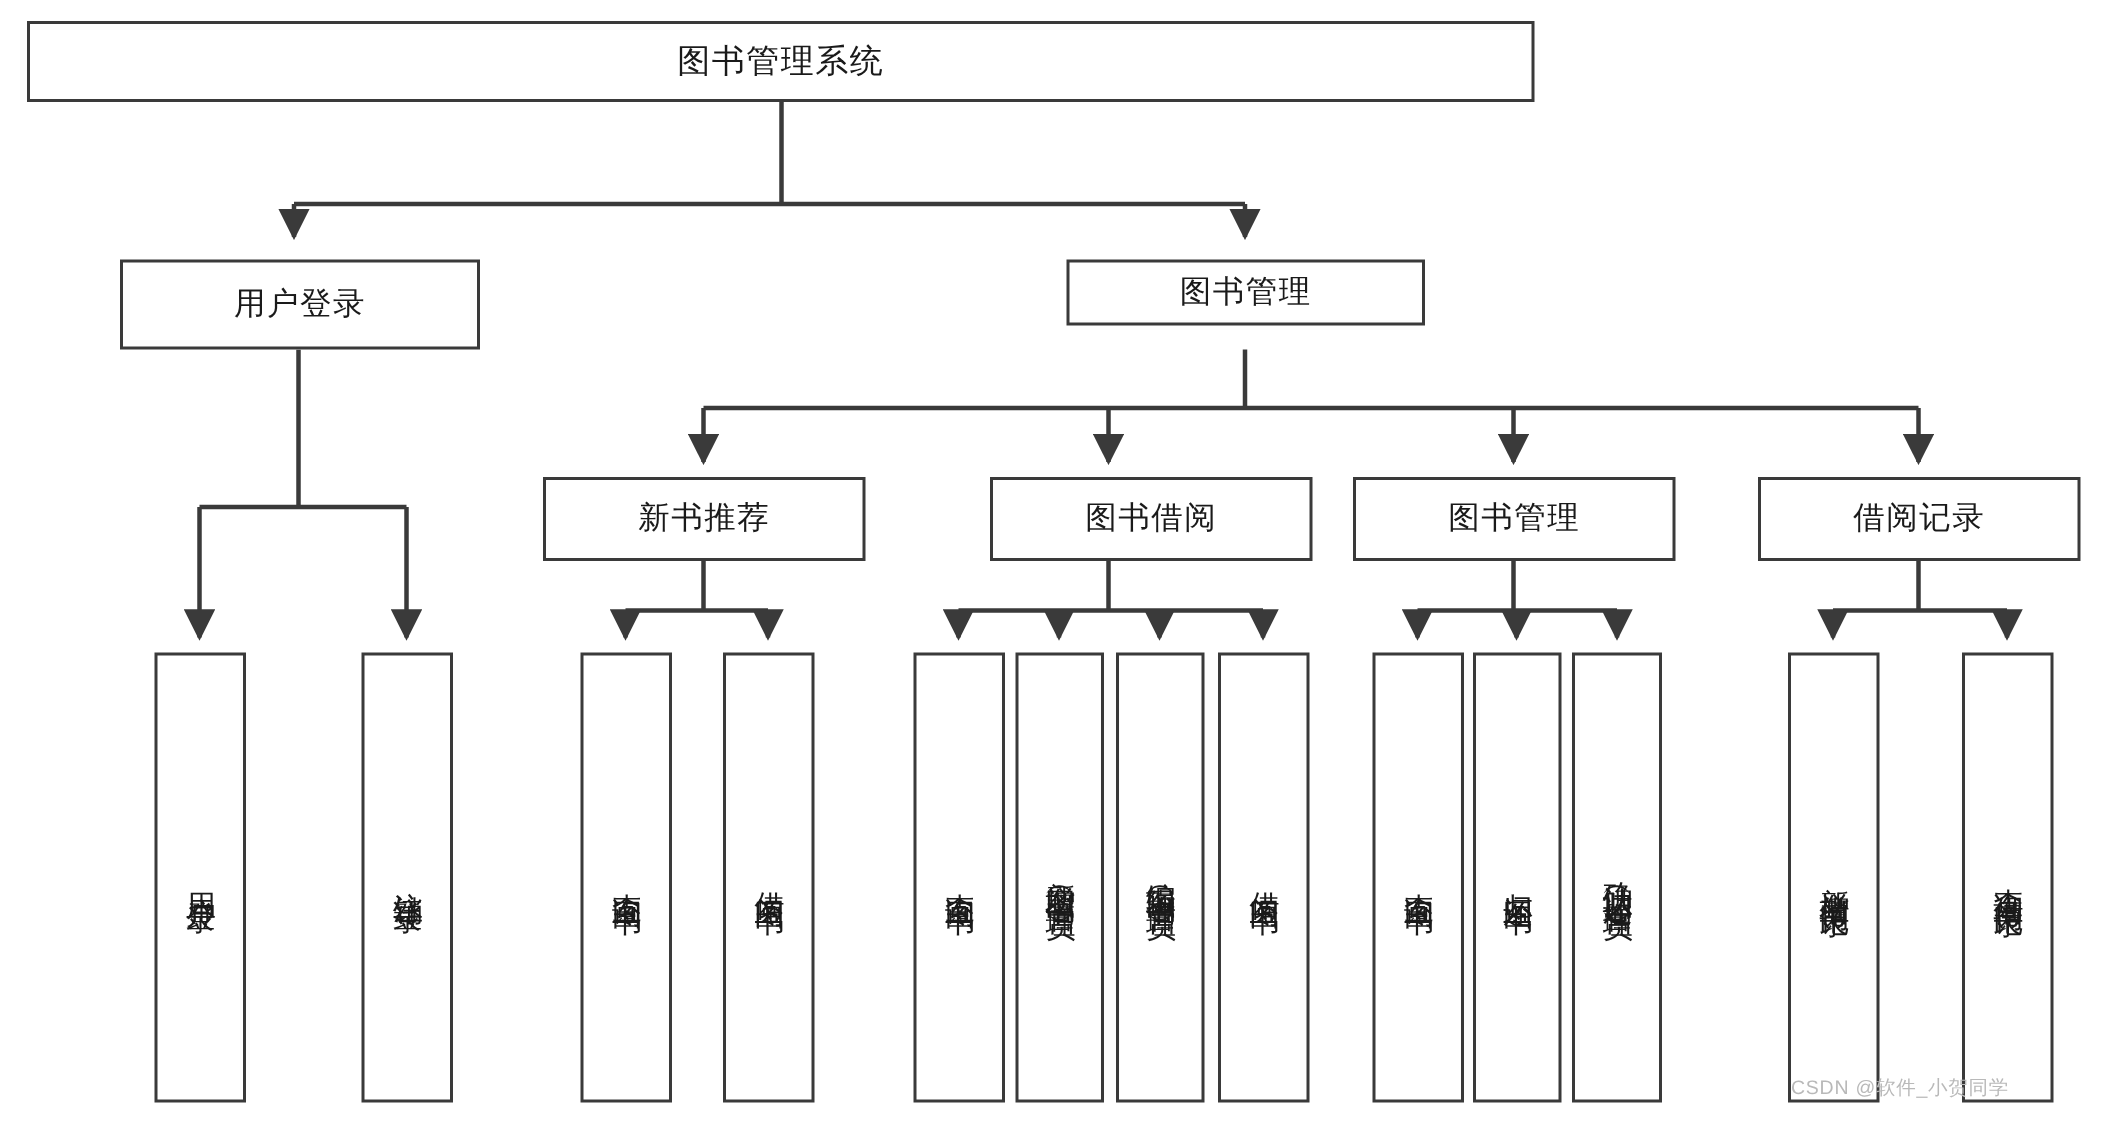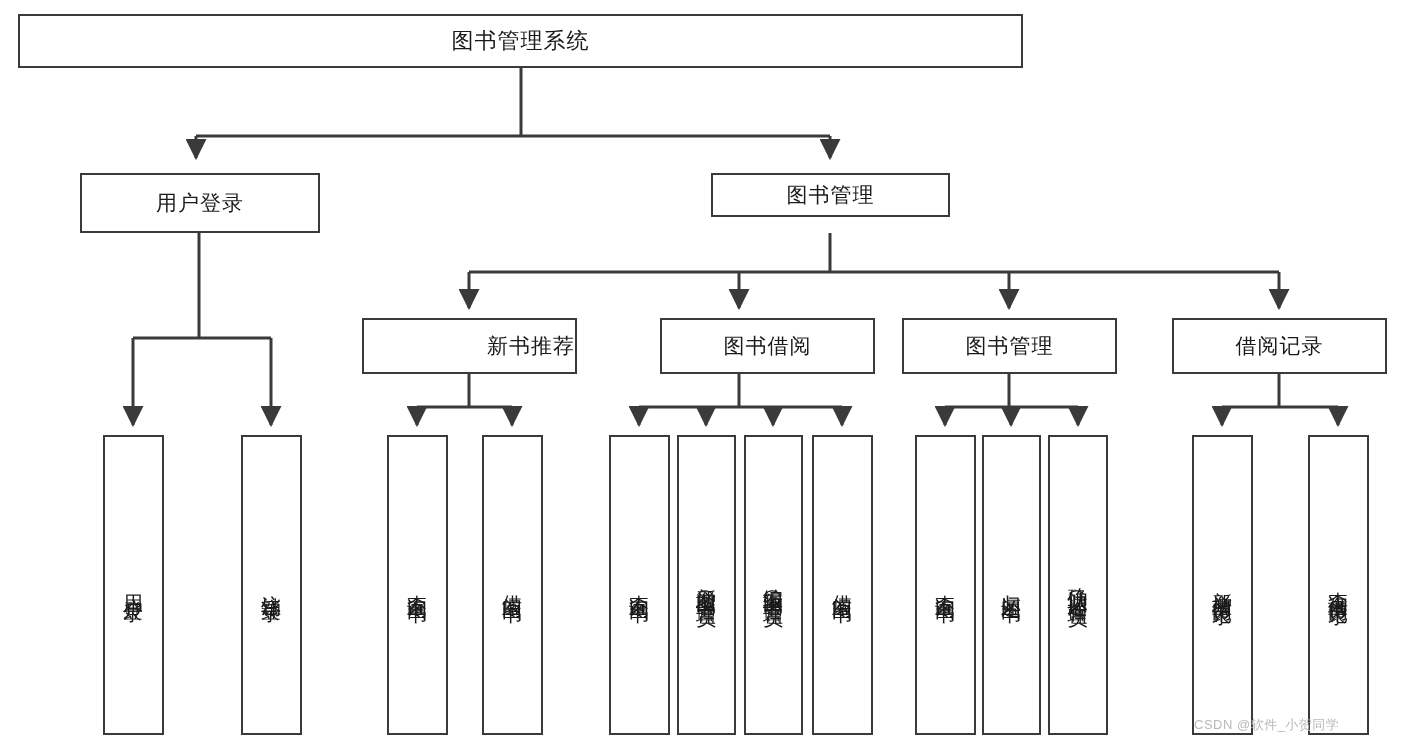"新书推荐" div.node { justify-content: flex-end -> none }
